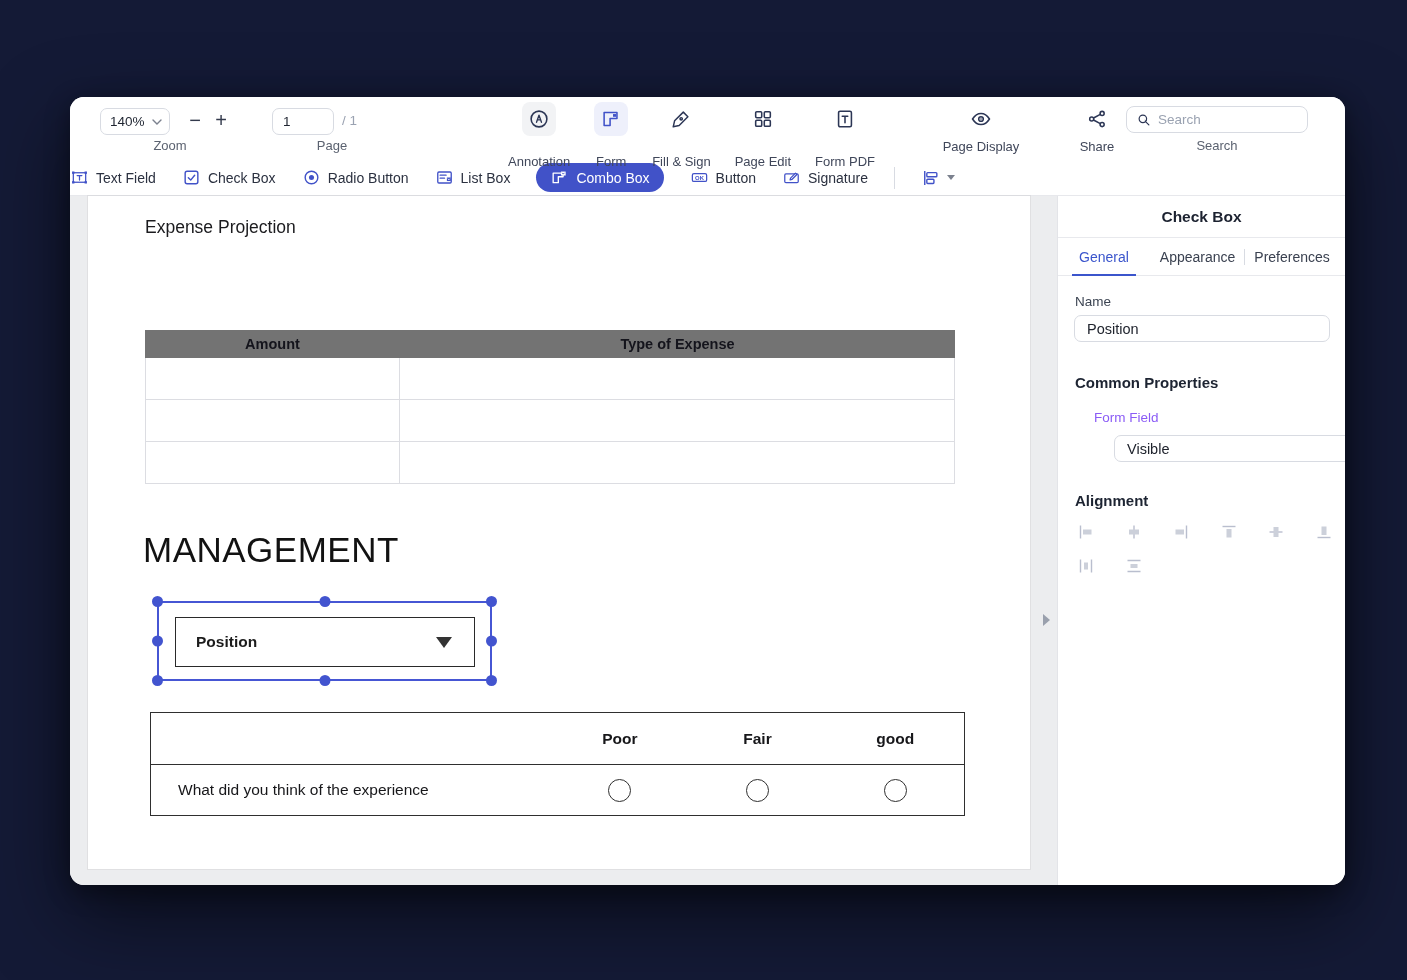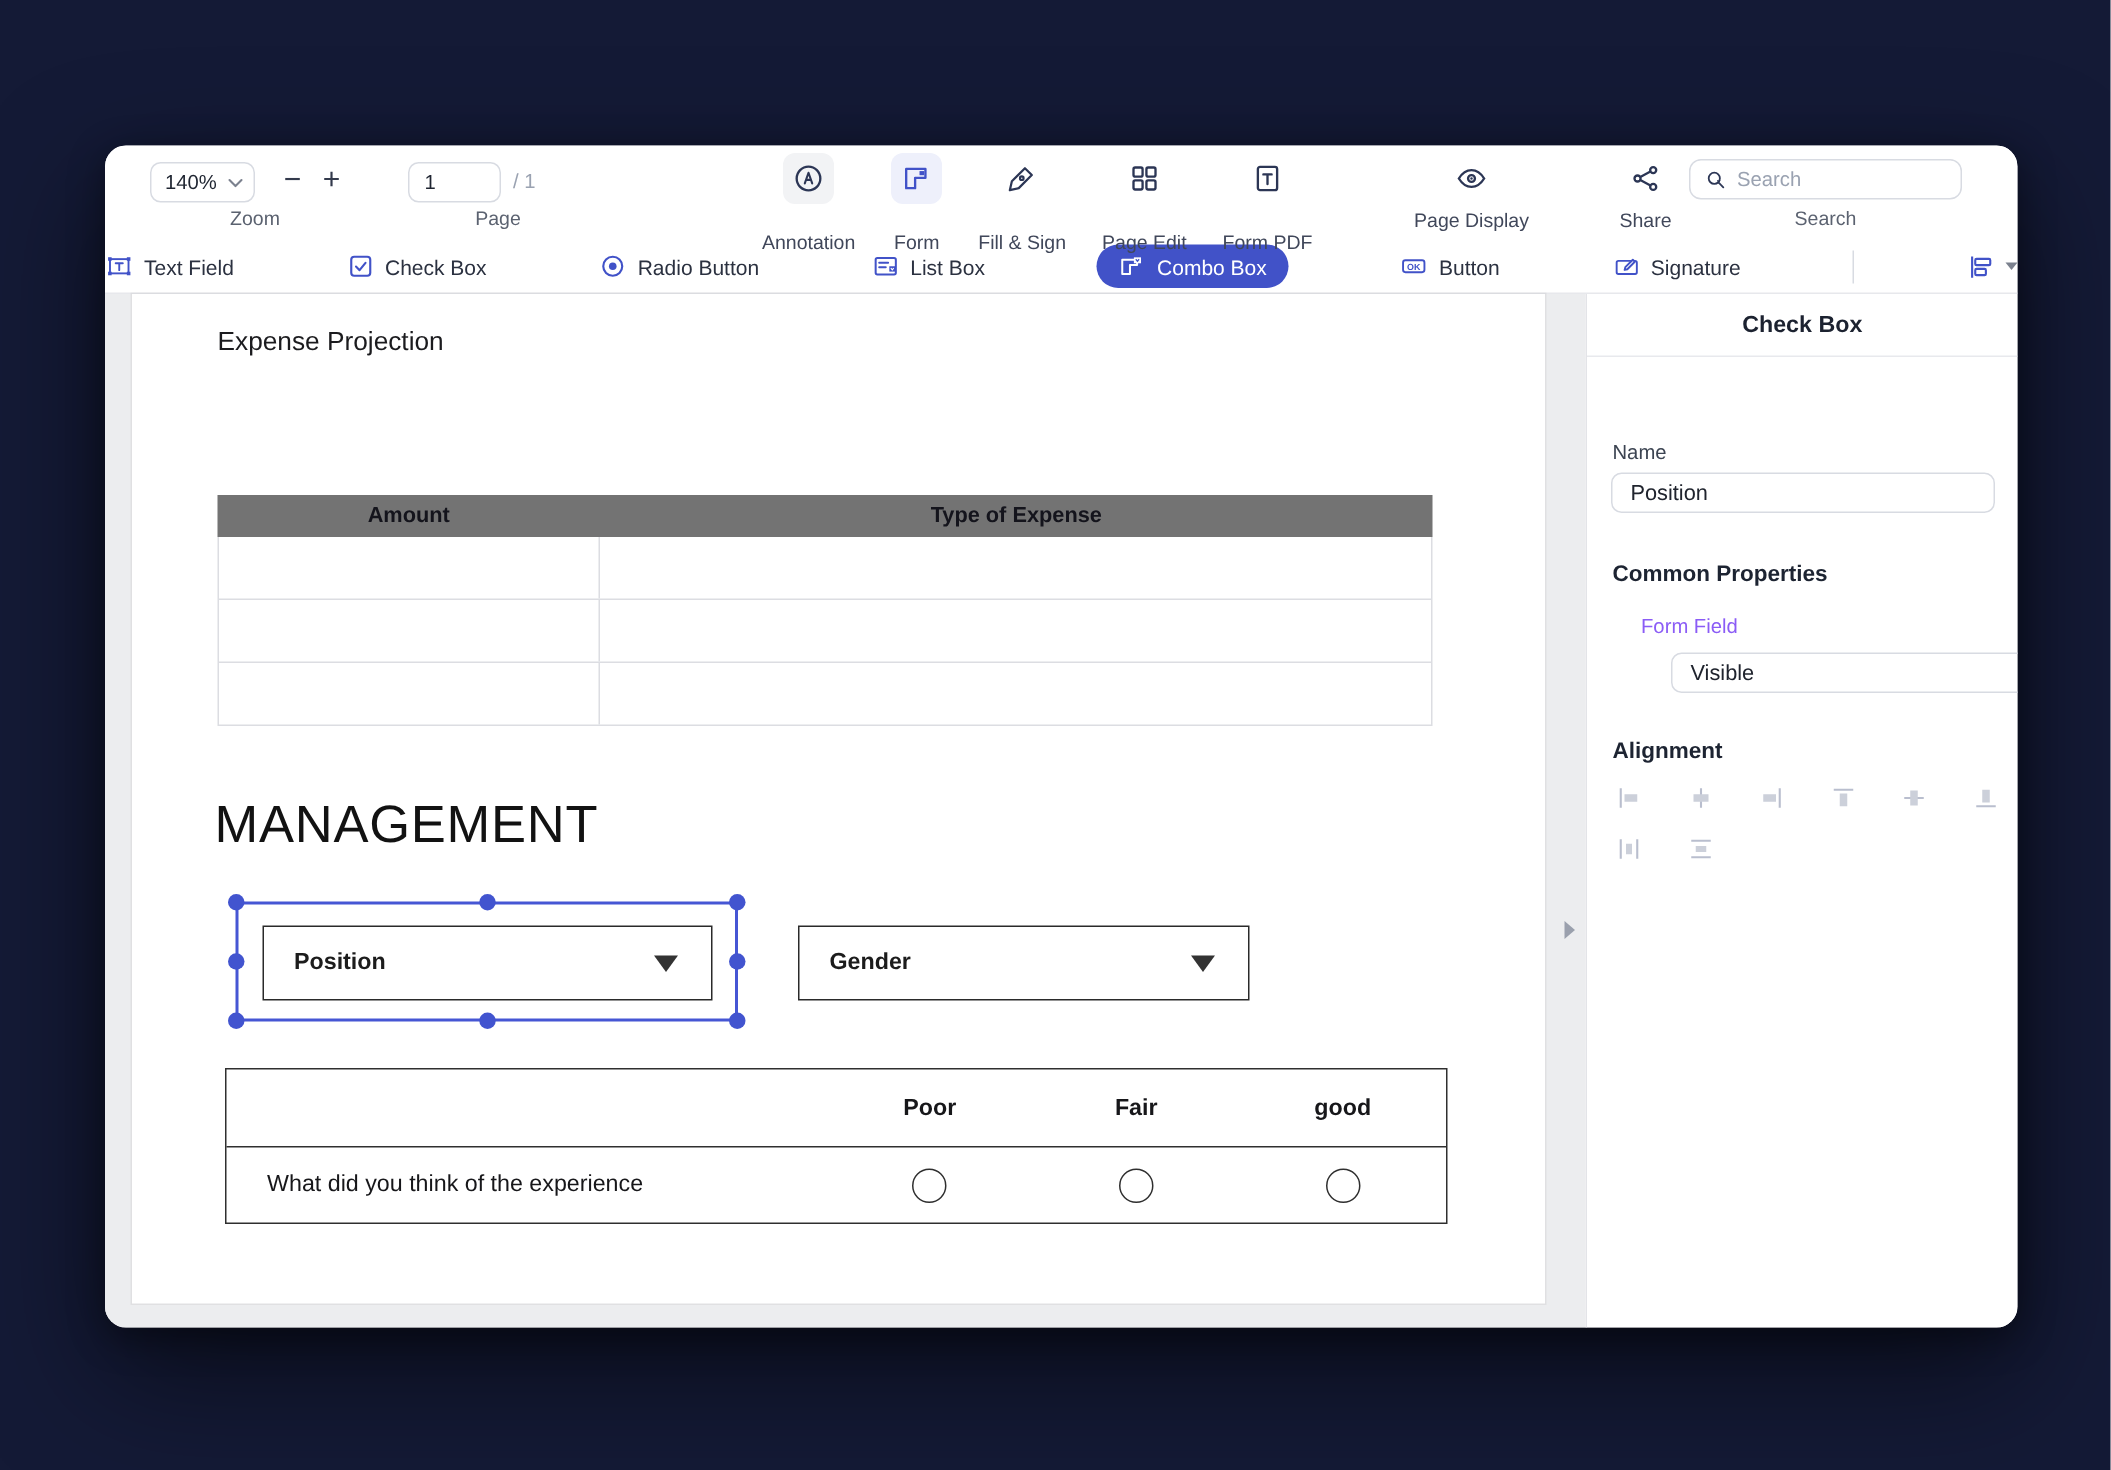"Text Field" .row2 { justify-content: space-between -> flex-start }
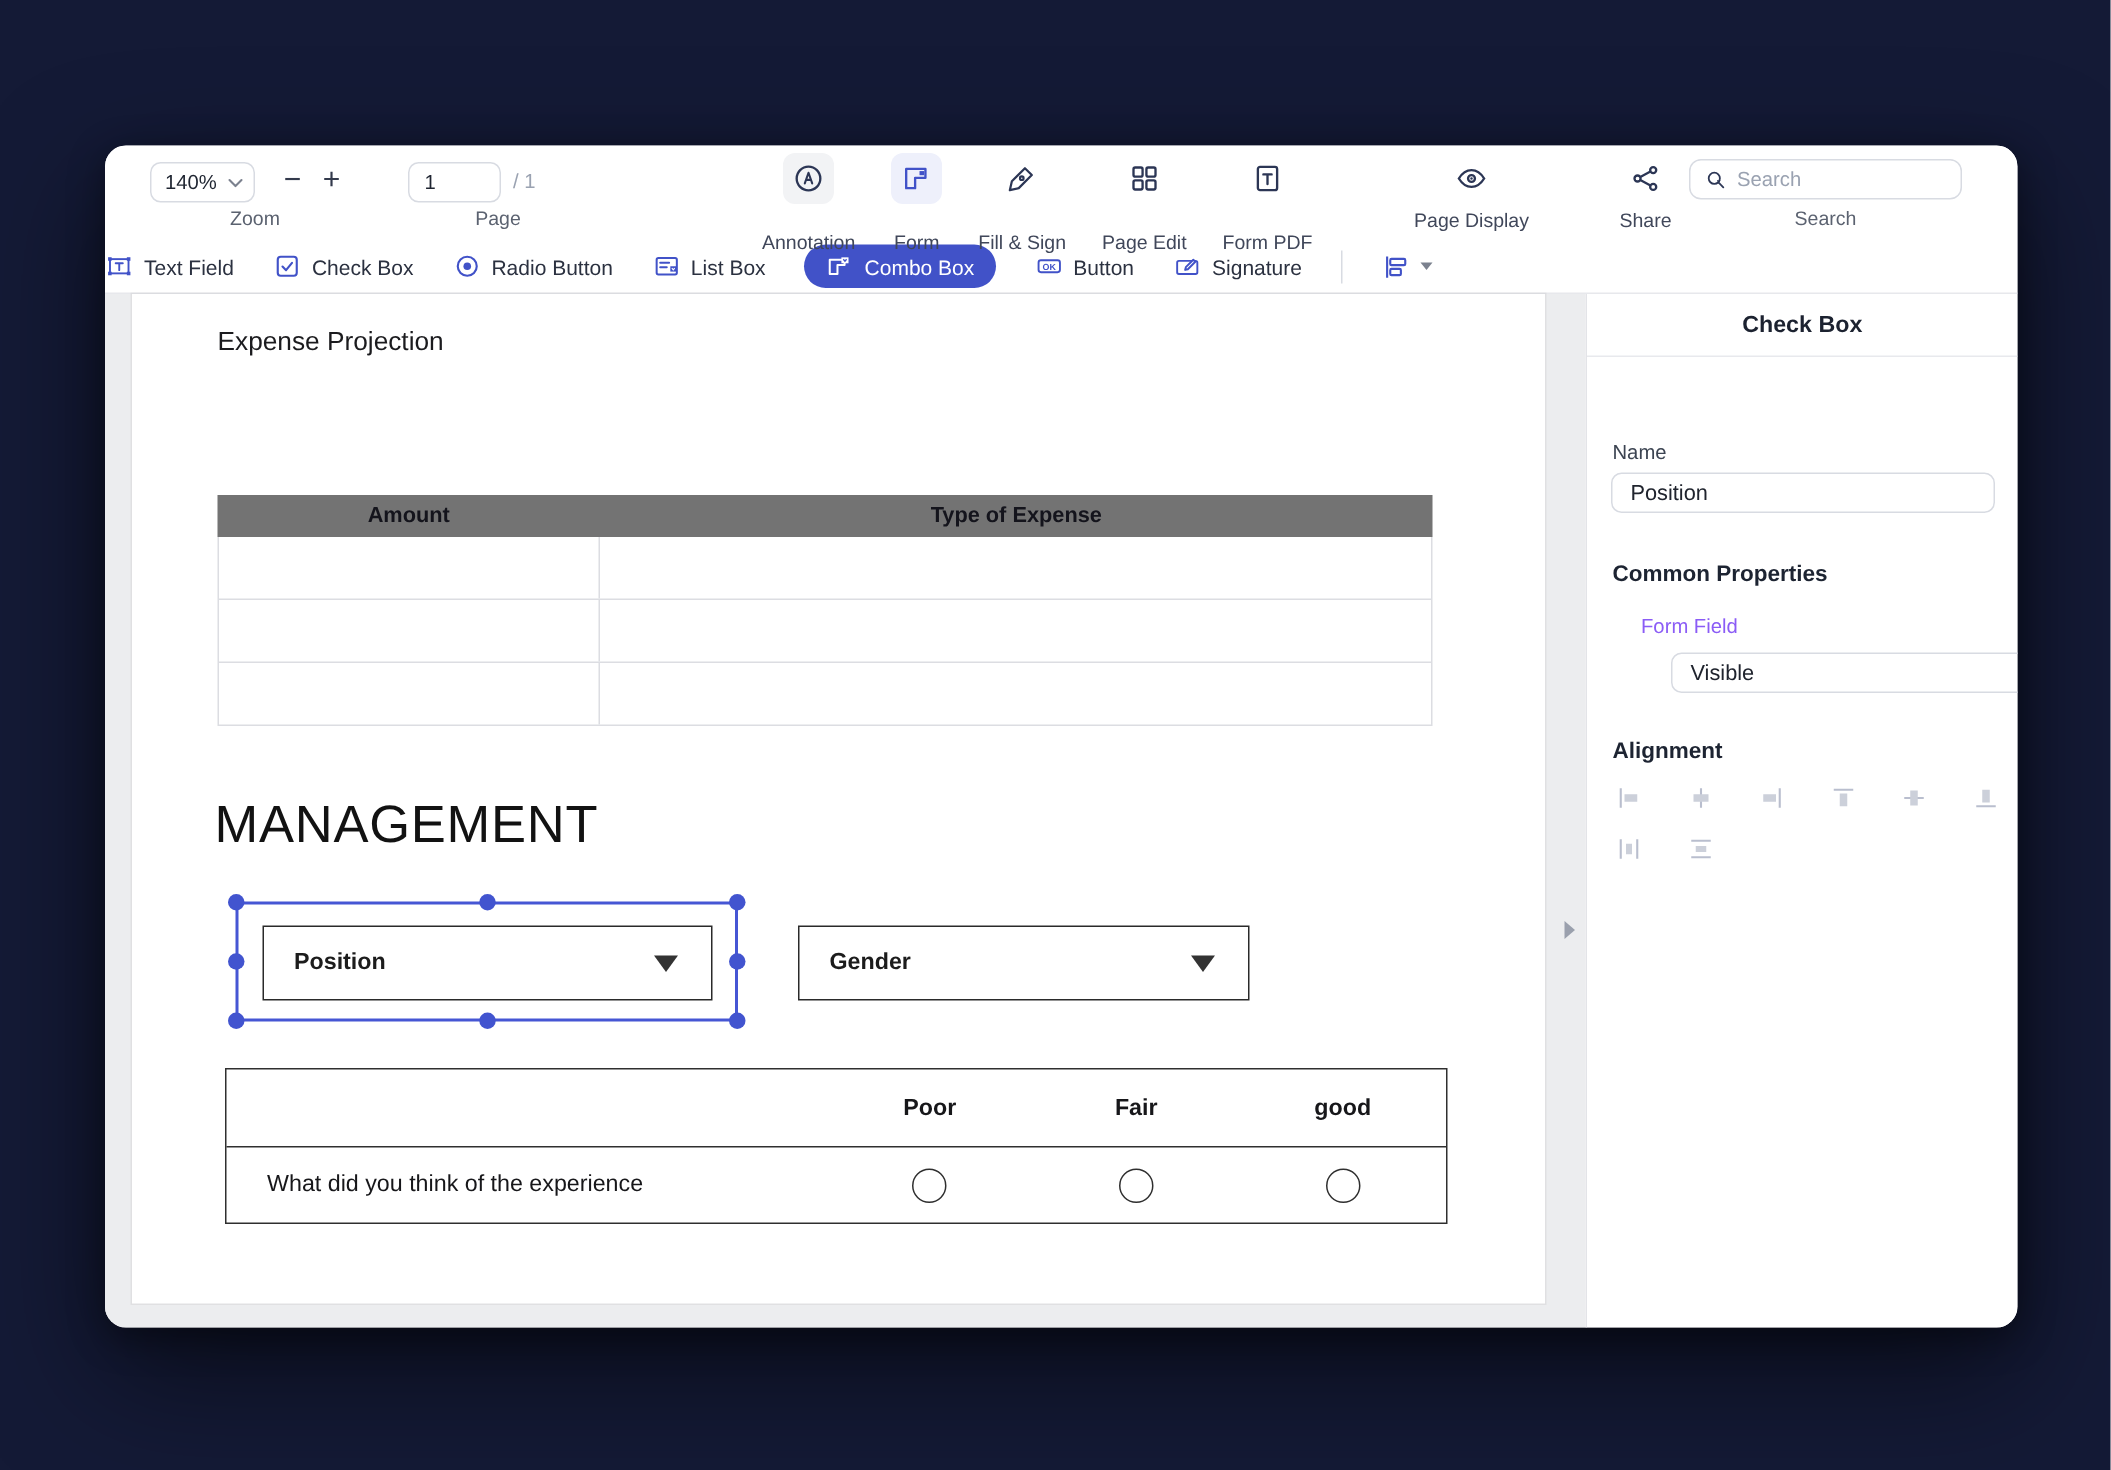"General" div.tabs { html: none -> <div> <div>General</div> <div></div> <div>Appearance</div> <div></div> <div></div> <div></div> <div>Preferences</div> </div> }
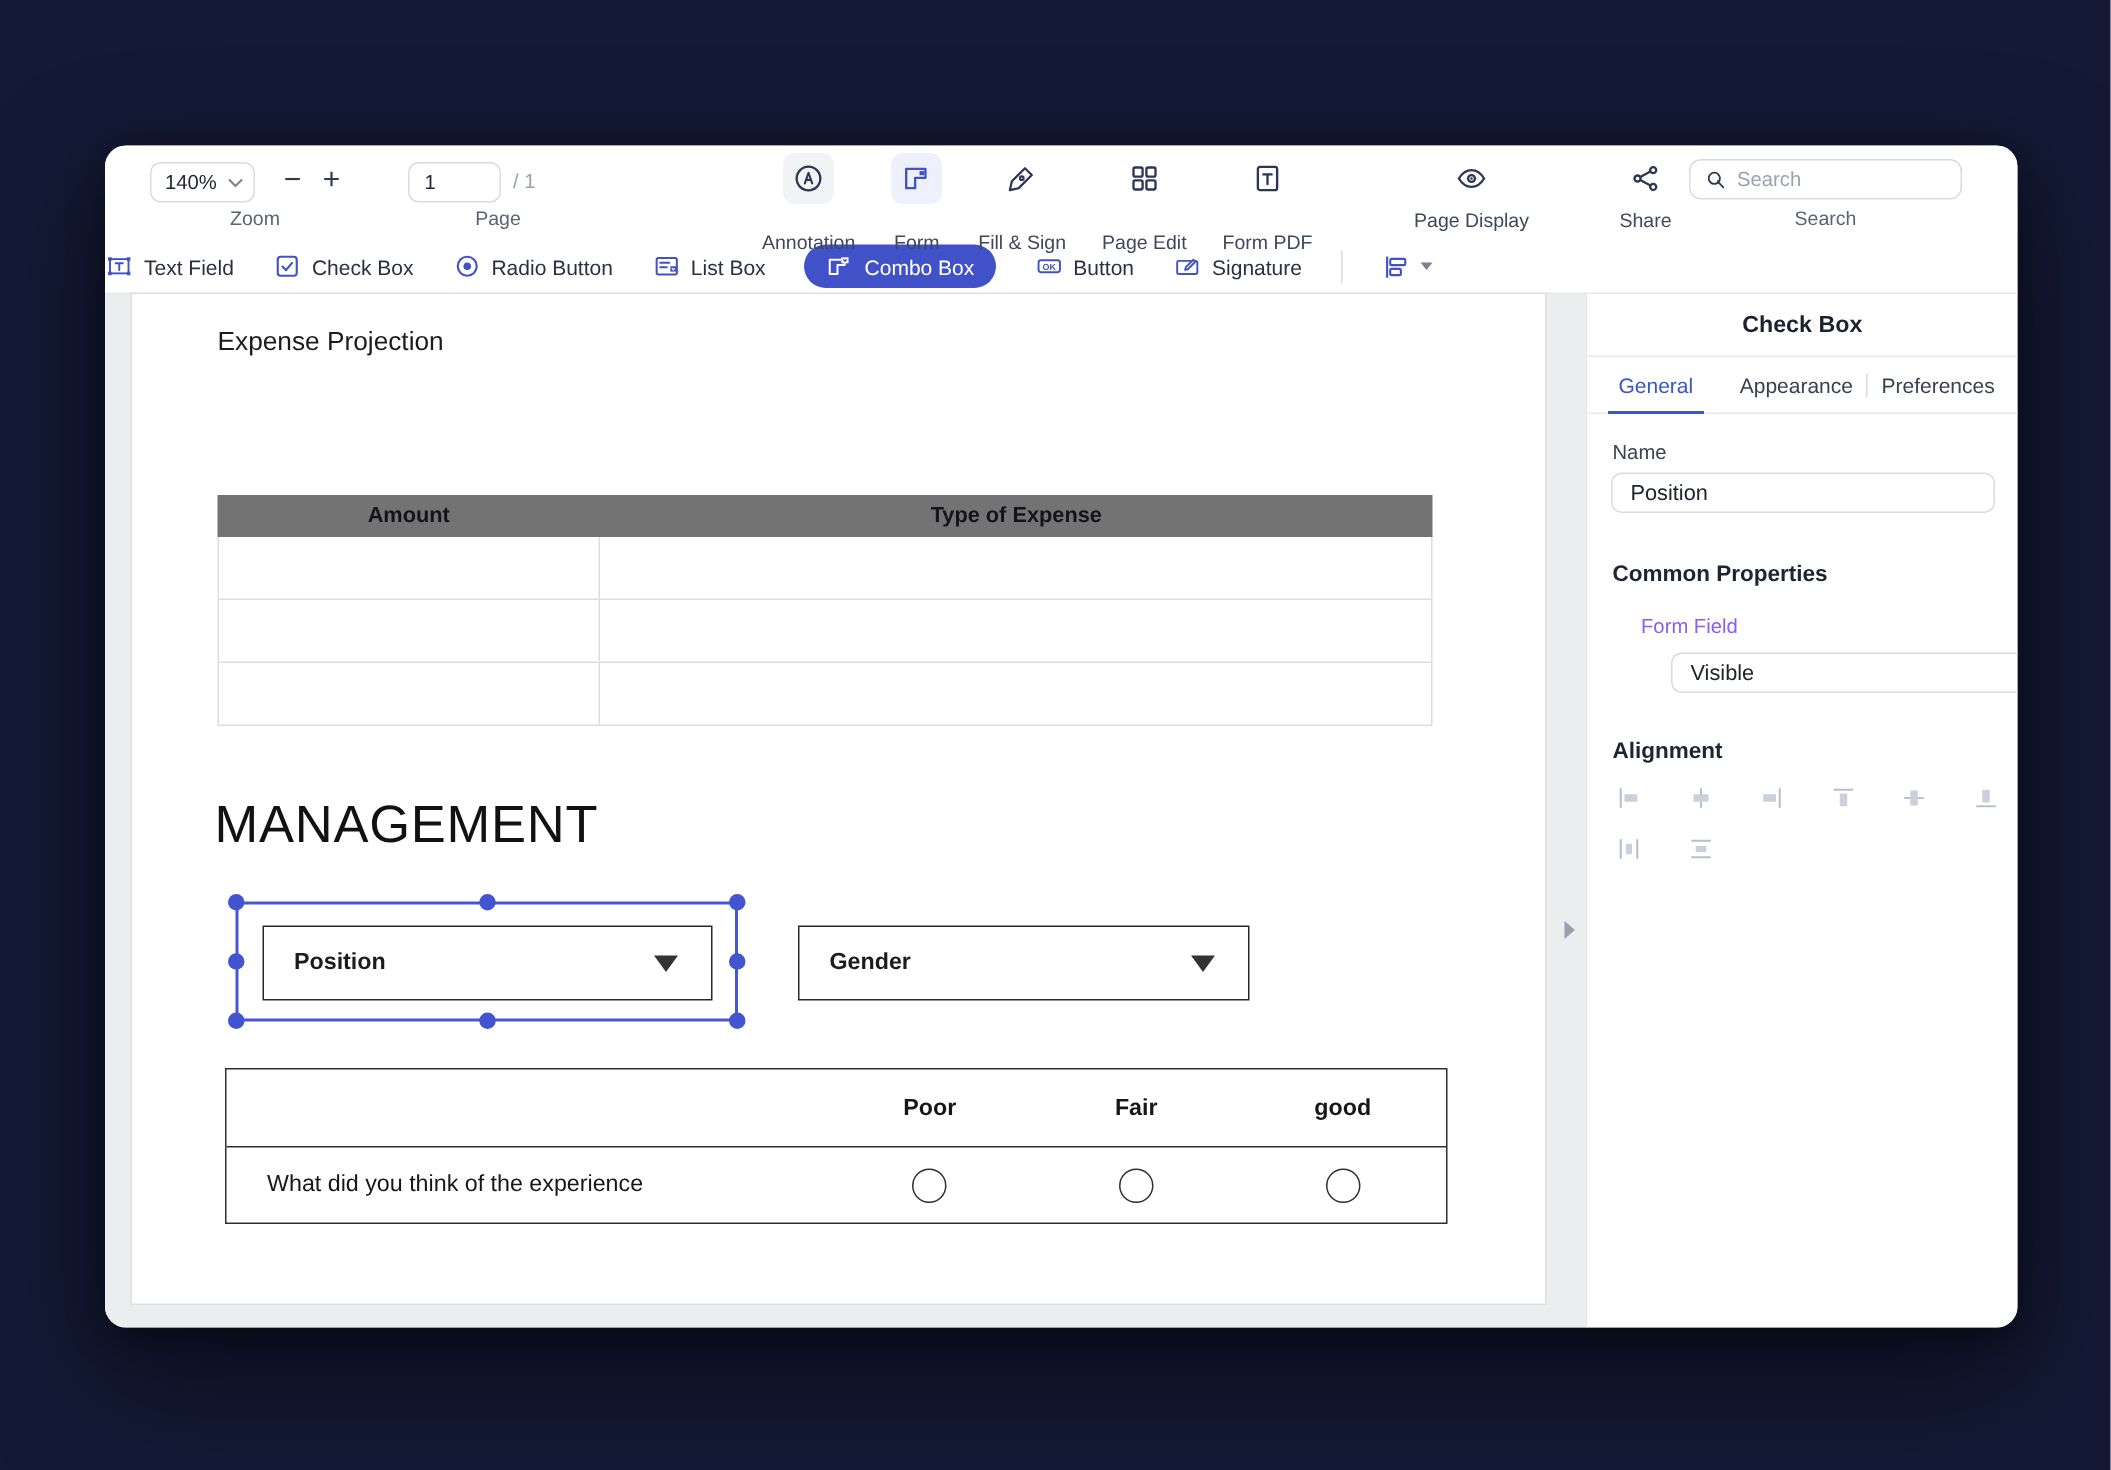"Gender" div.combo { html: <div> <span>Gender</span> <span></span> </div> -> none }
